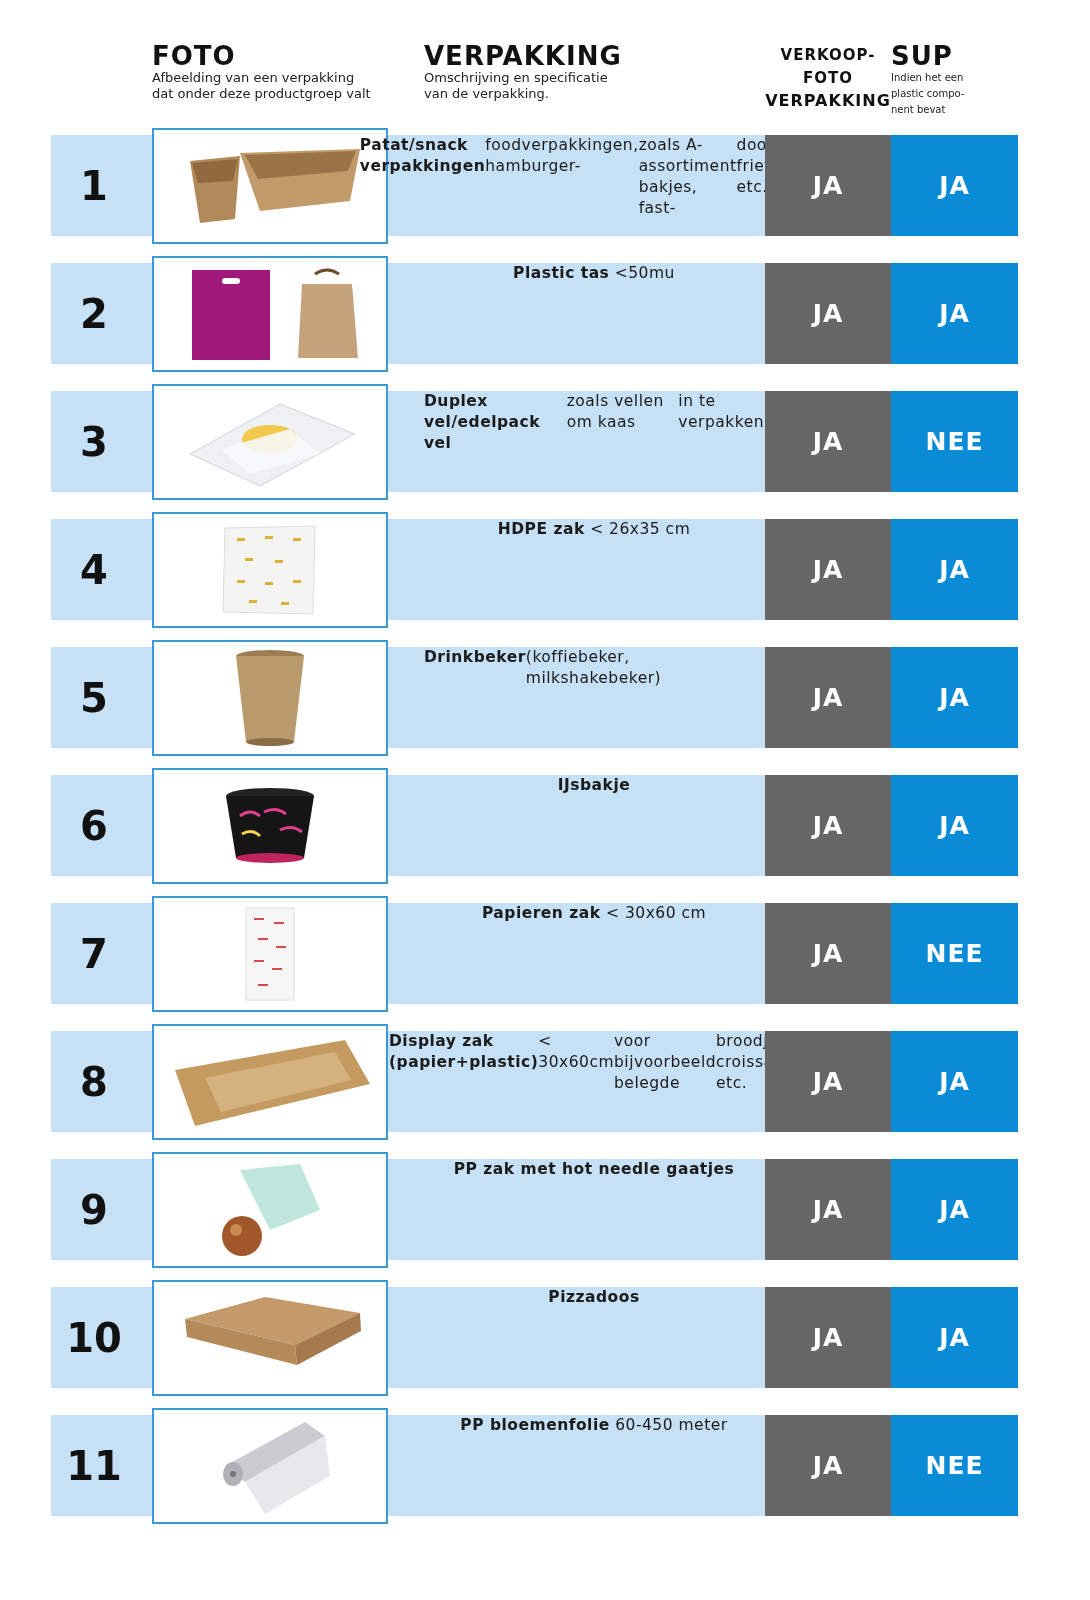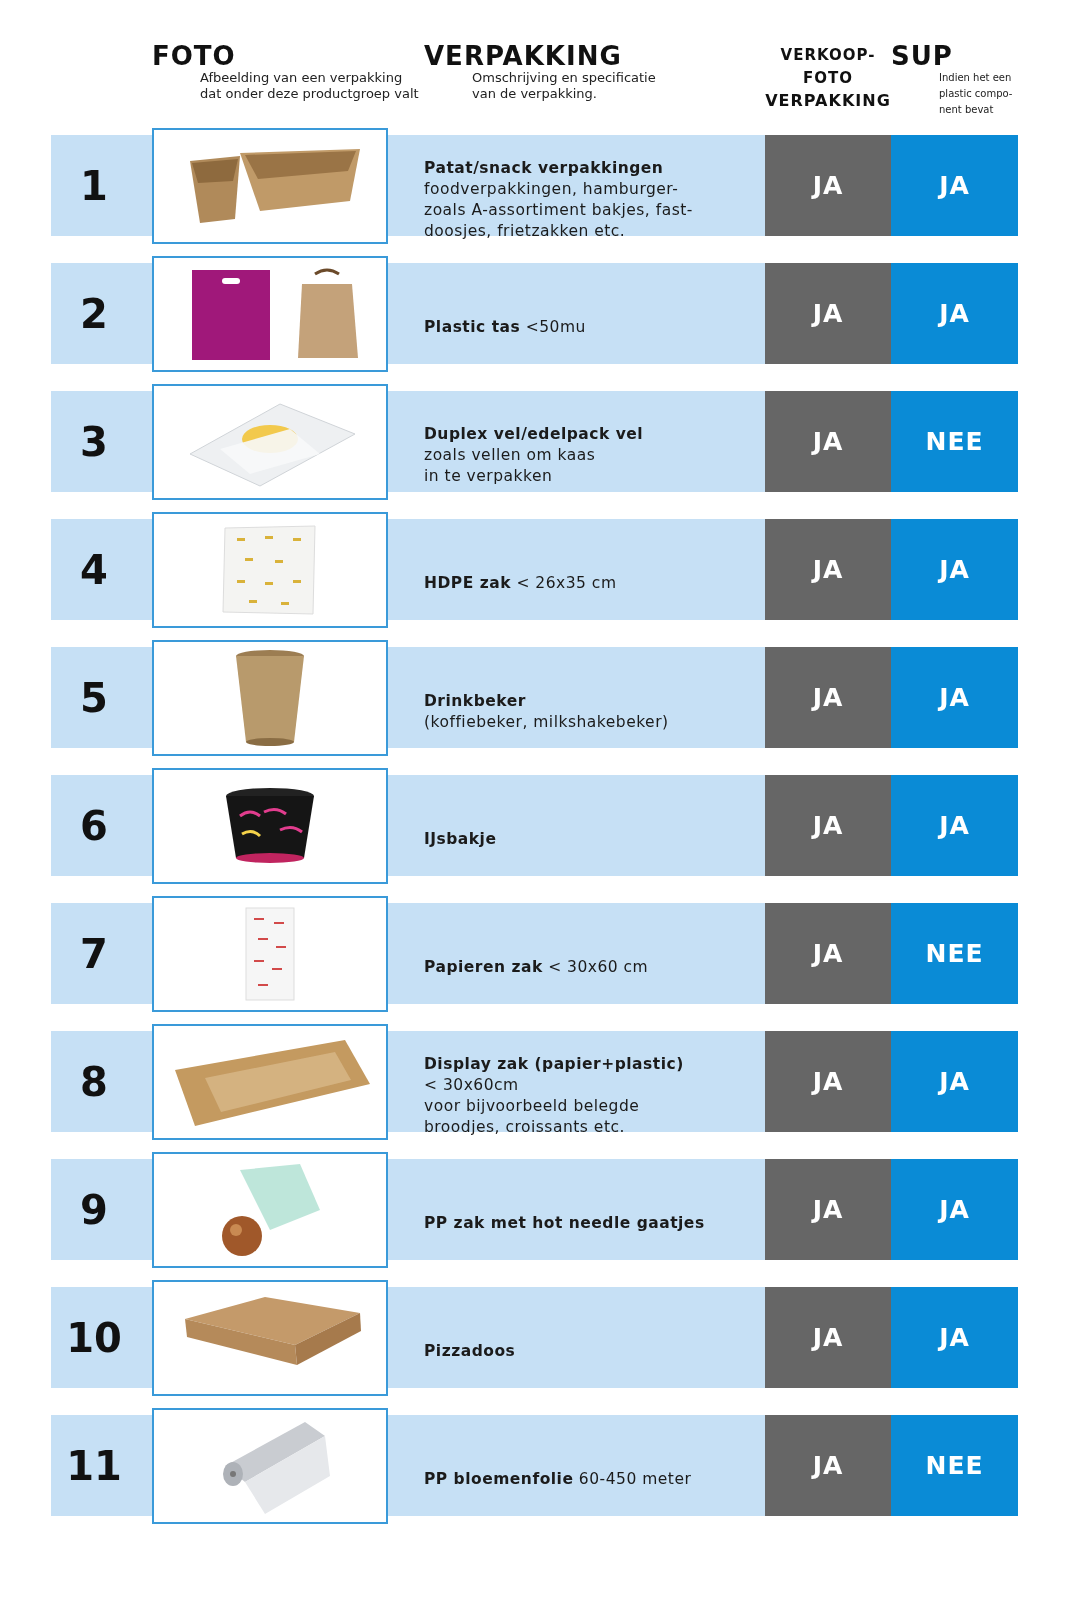"Afbeelding van een verpakking" .hdr .s { margin-left: 48px -> none }
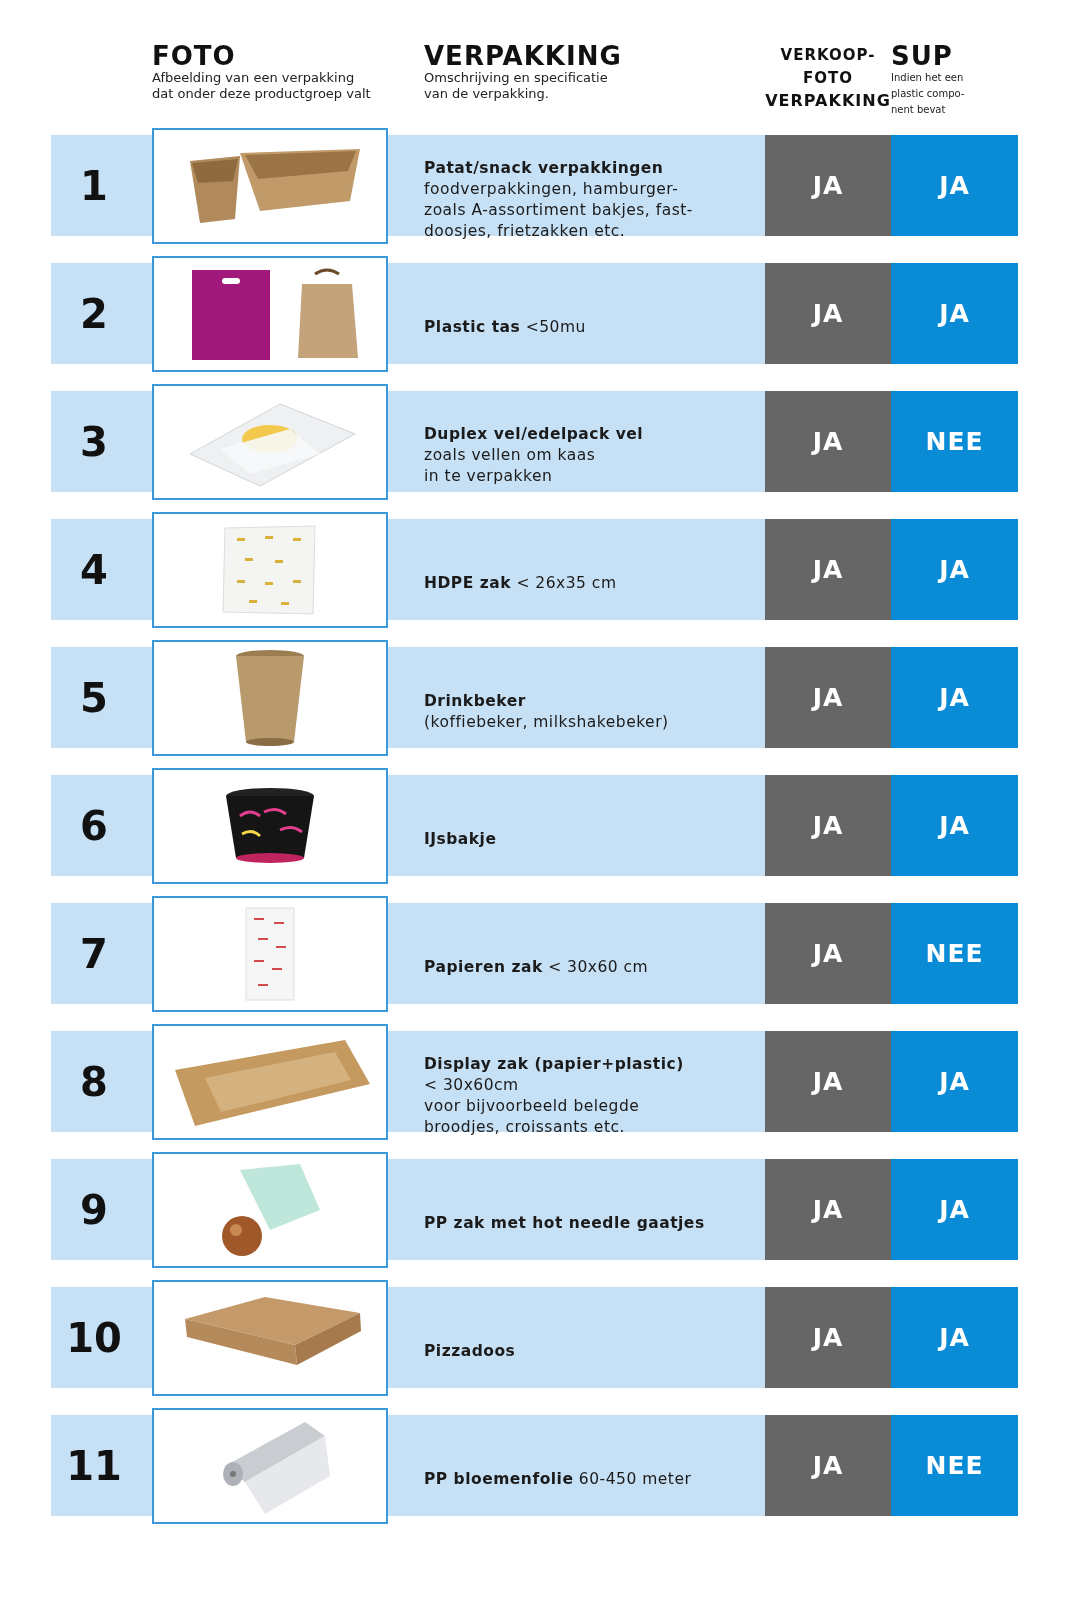"Patat/snack verpakkingen" .desc { flex-direction: column -> row }
